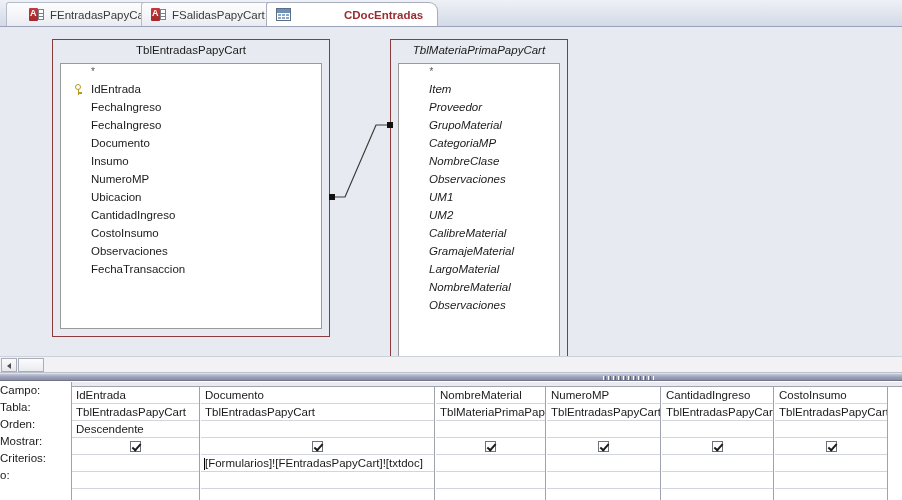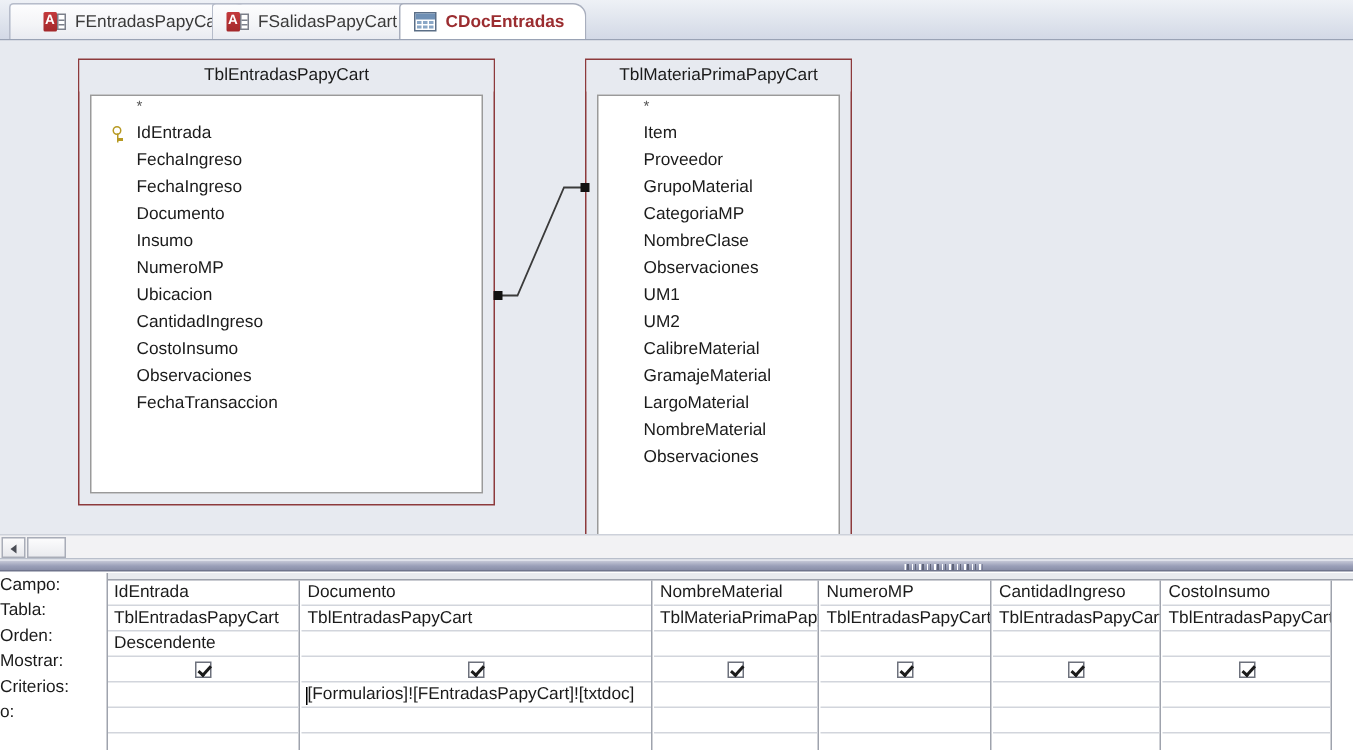"CDocEntradas" div.tab { gap: none -> 47px }
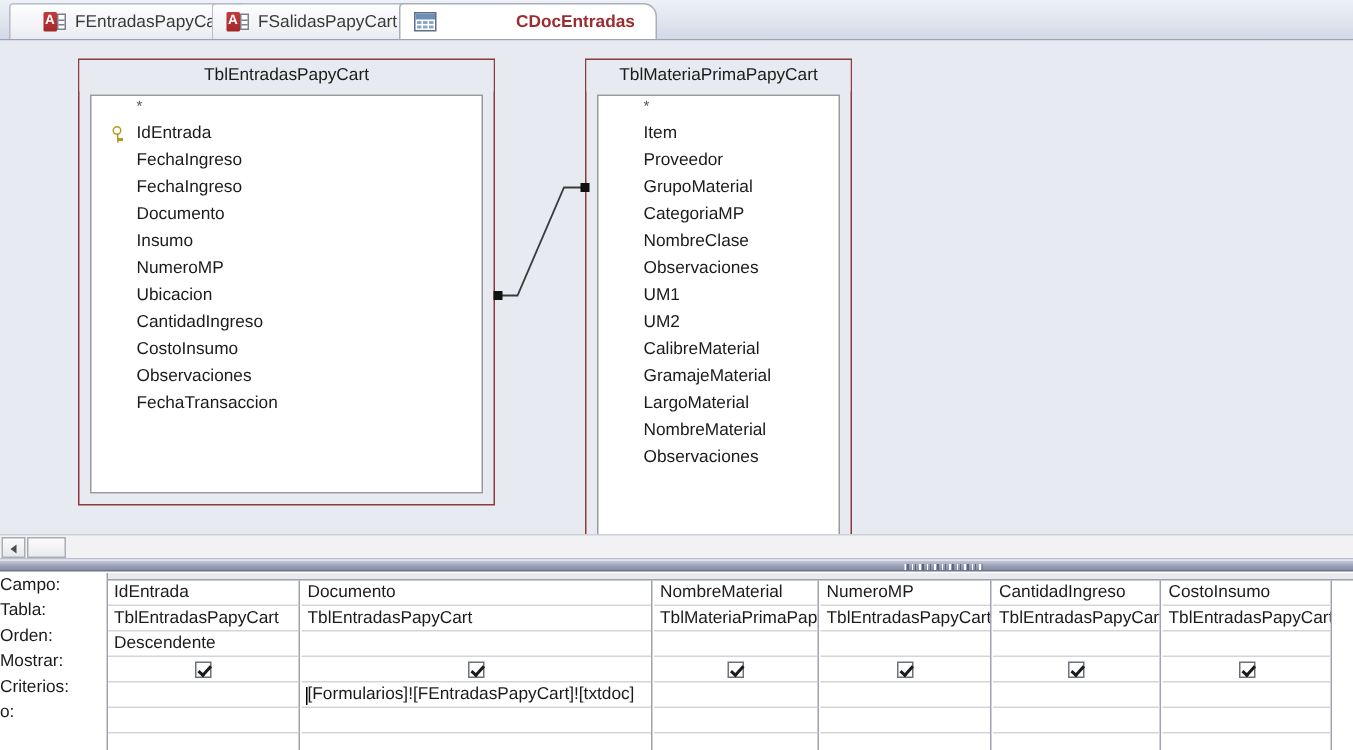"TblMateriaPrimaPapyCart" div.tablebox { font-style: none -> italic }
